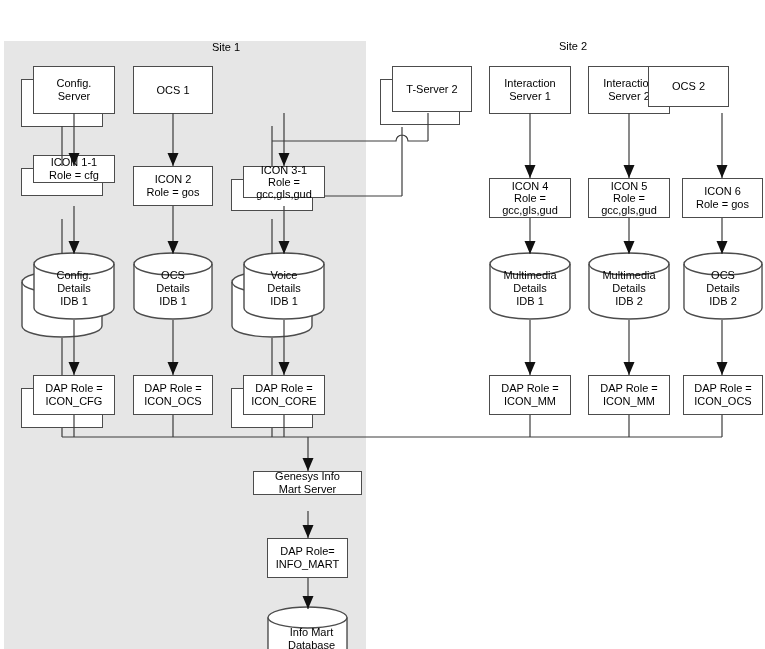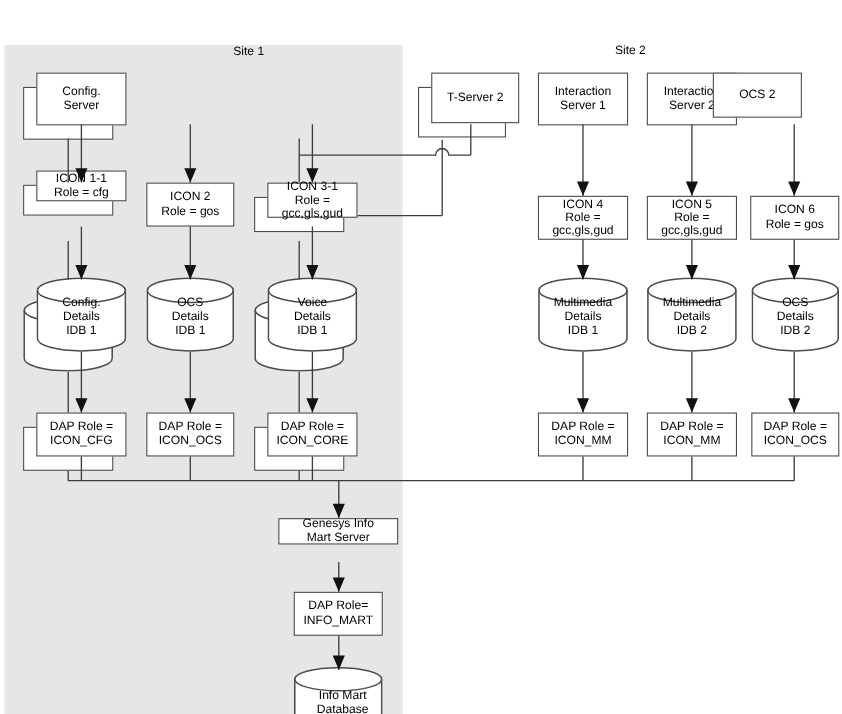"OCS 1" div.node { html: none -> <div> <div> <div>OCS 1</div> </div> </div> }
